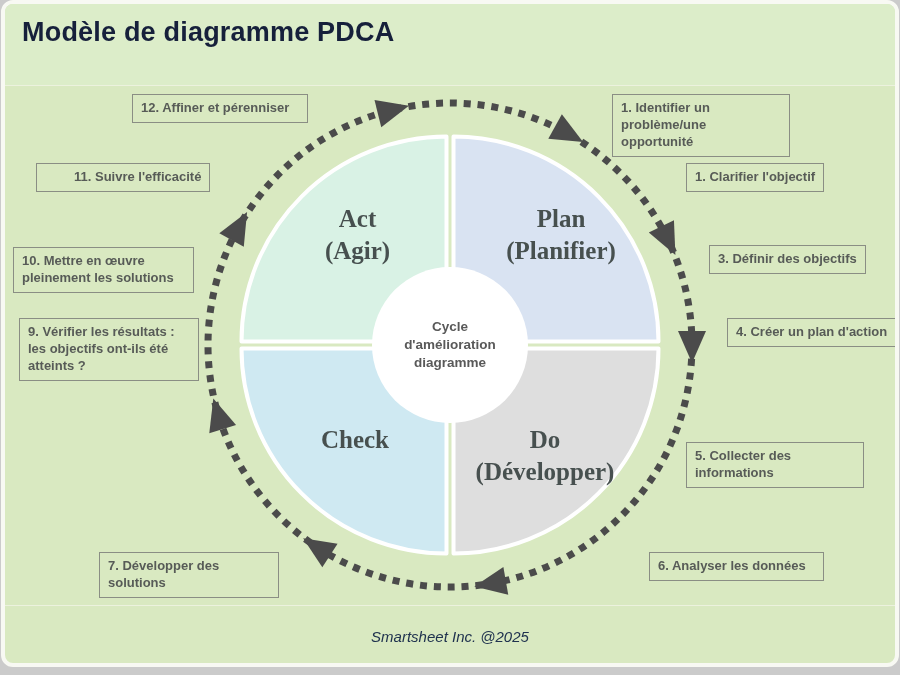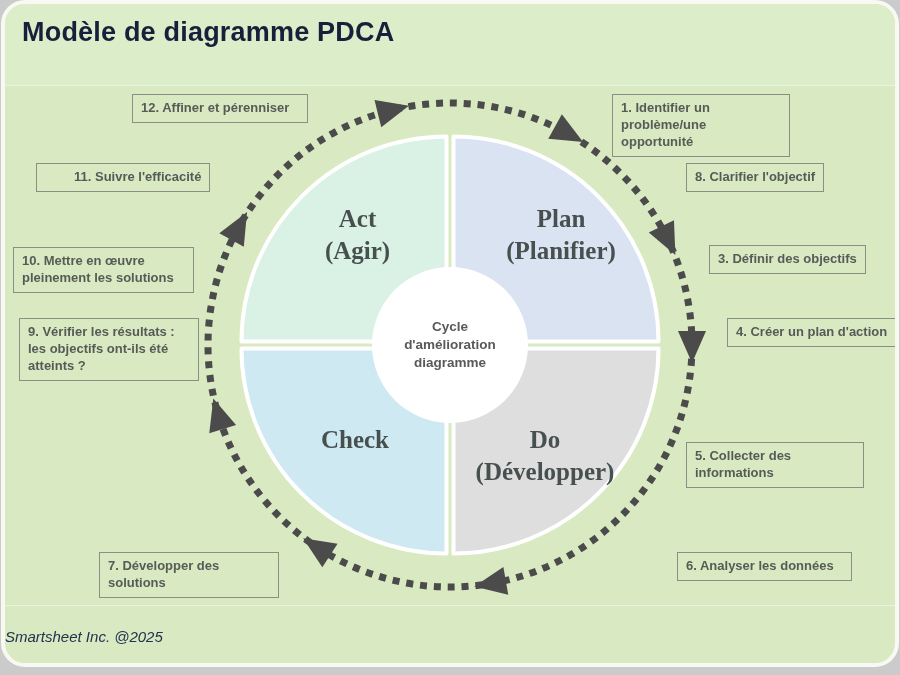"Modèle de diagramme PDCA" .card { border-radius: 24px -> 12px }
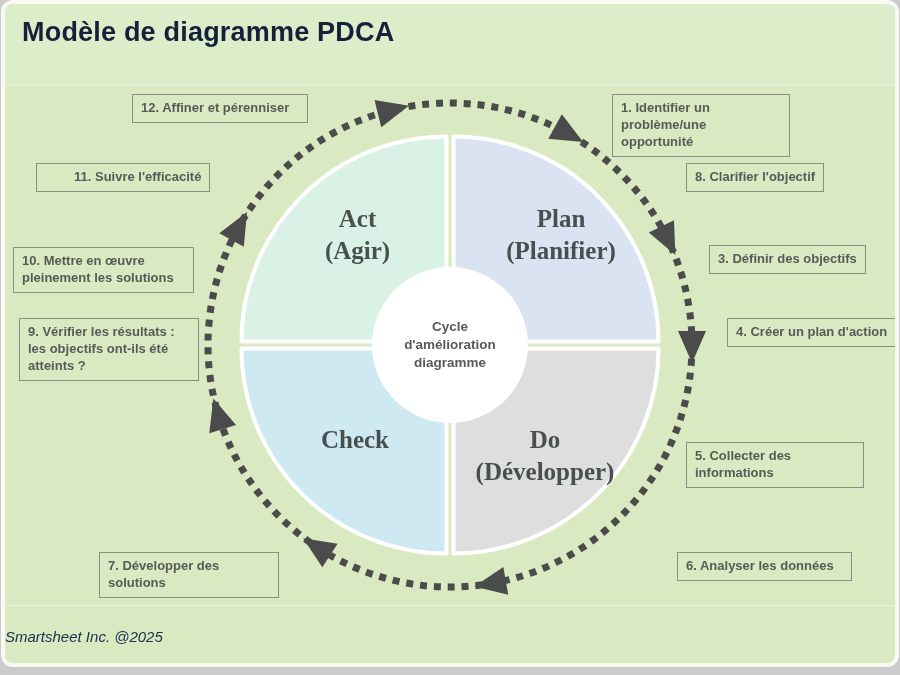"8. Clarifier l'objectif" div.step { text: 8 -> 1 }
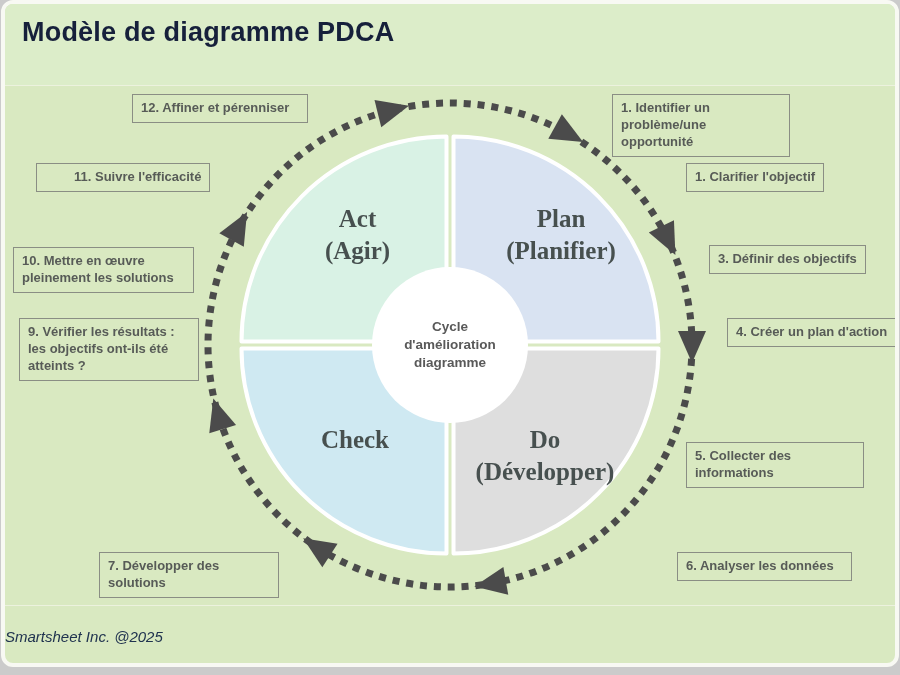"6. Analyser les données" div.step { margin-left: 28px -> none }
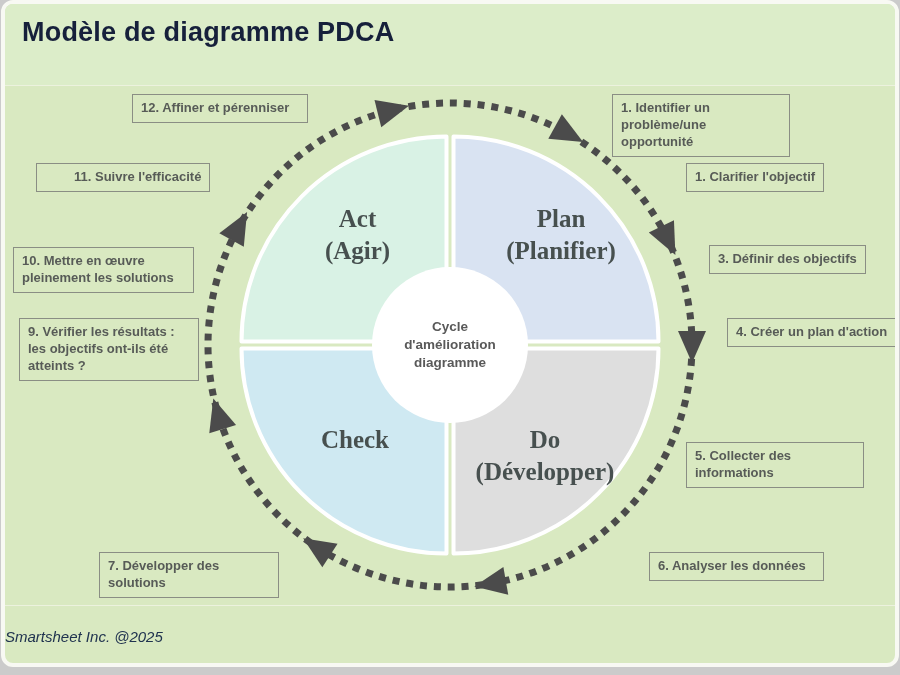"Smartsheet Inc. @2025" .credit { text-align: none -> center }
